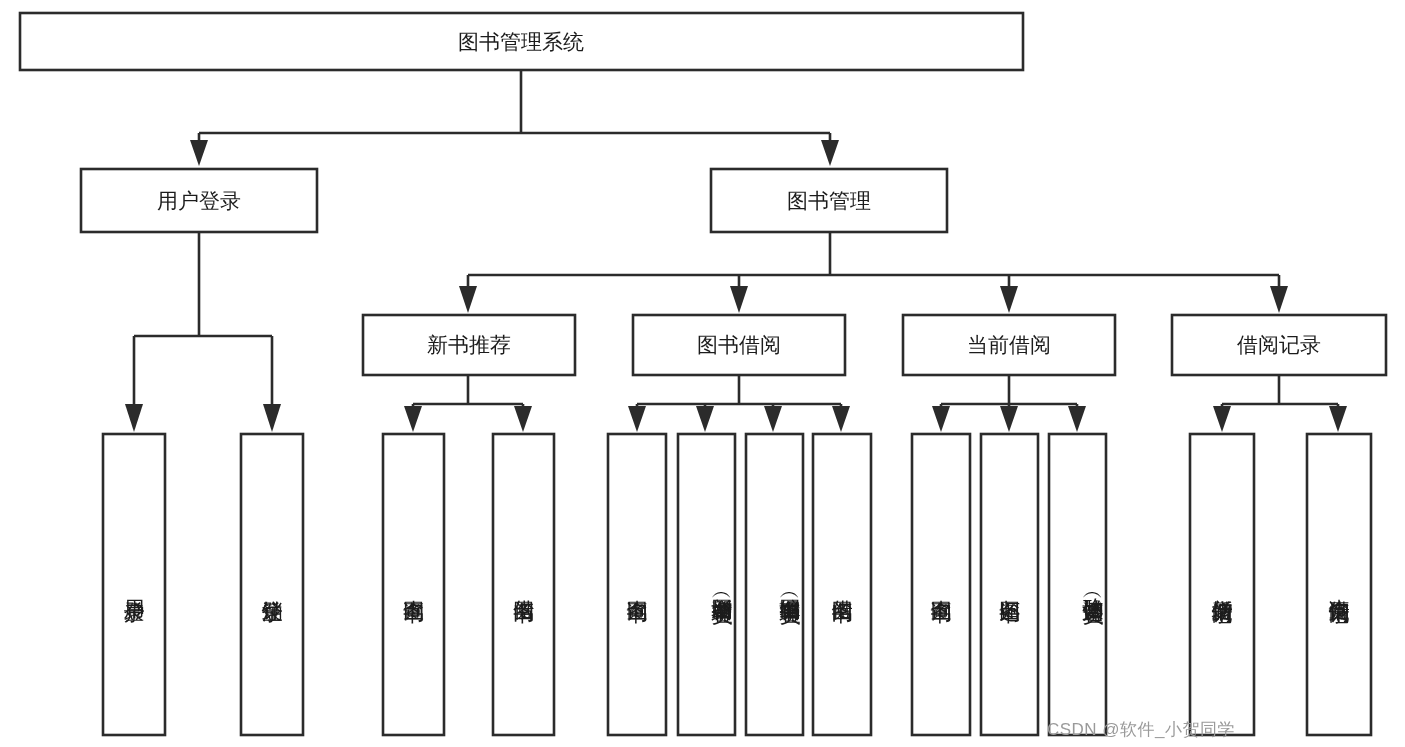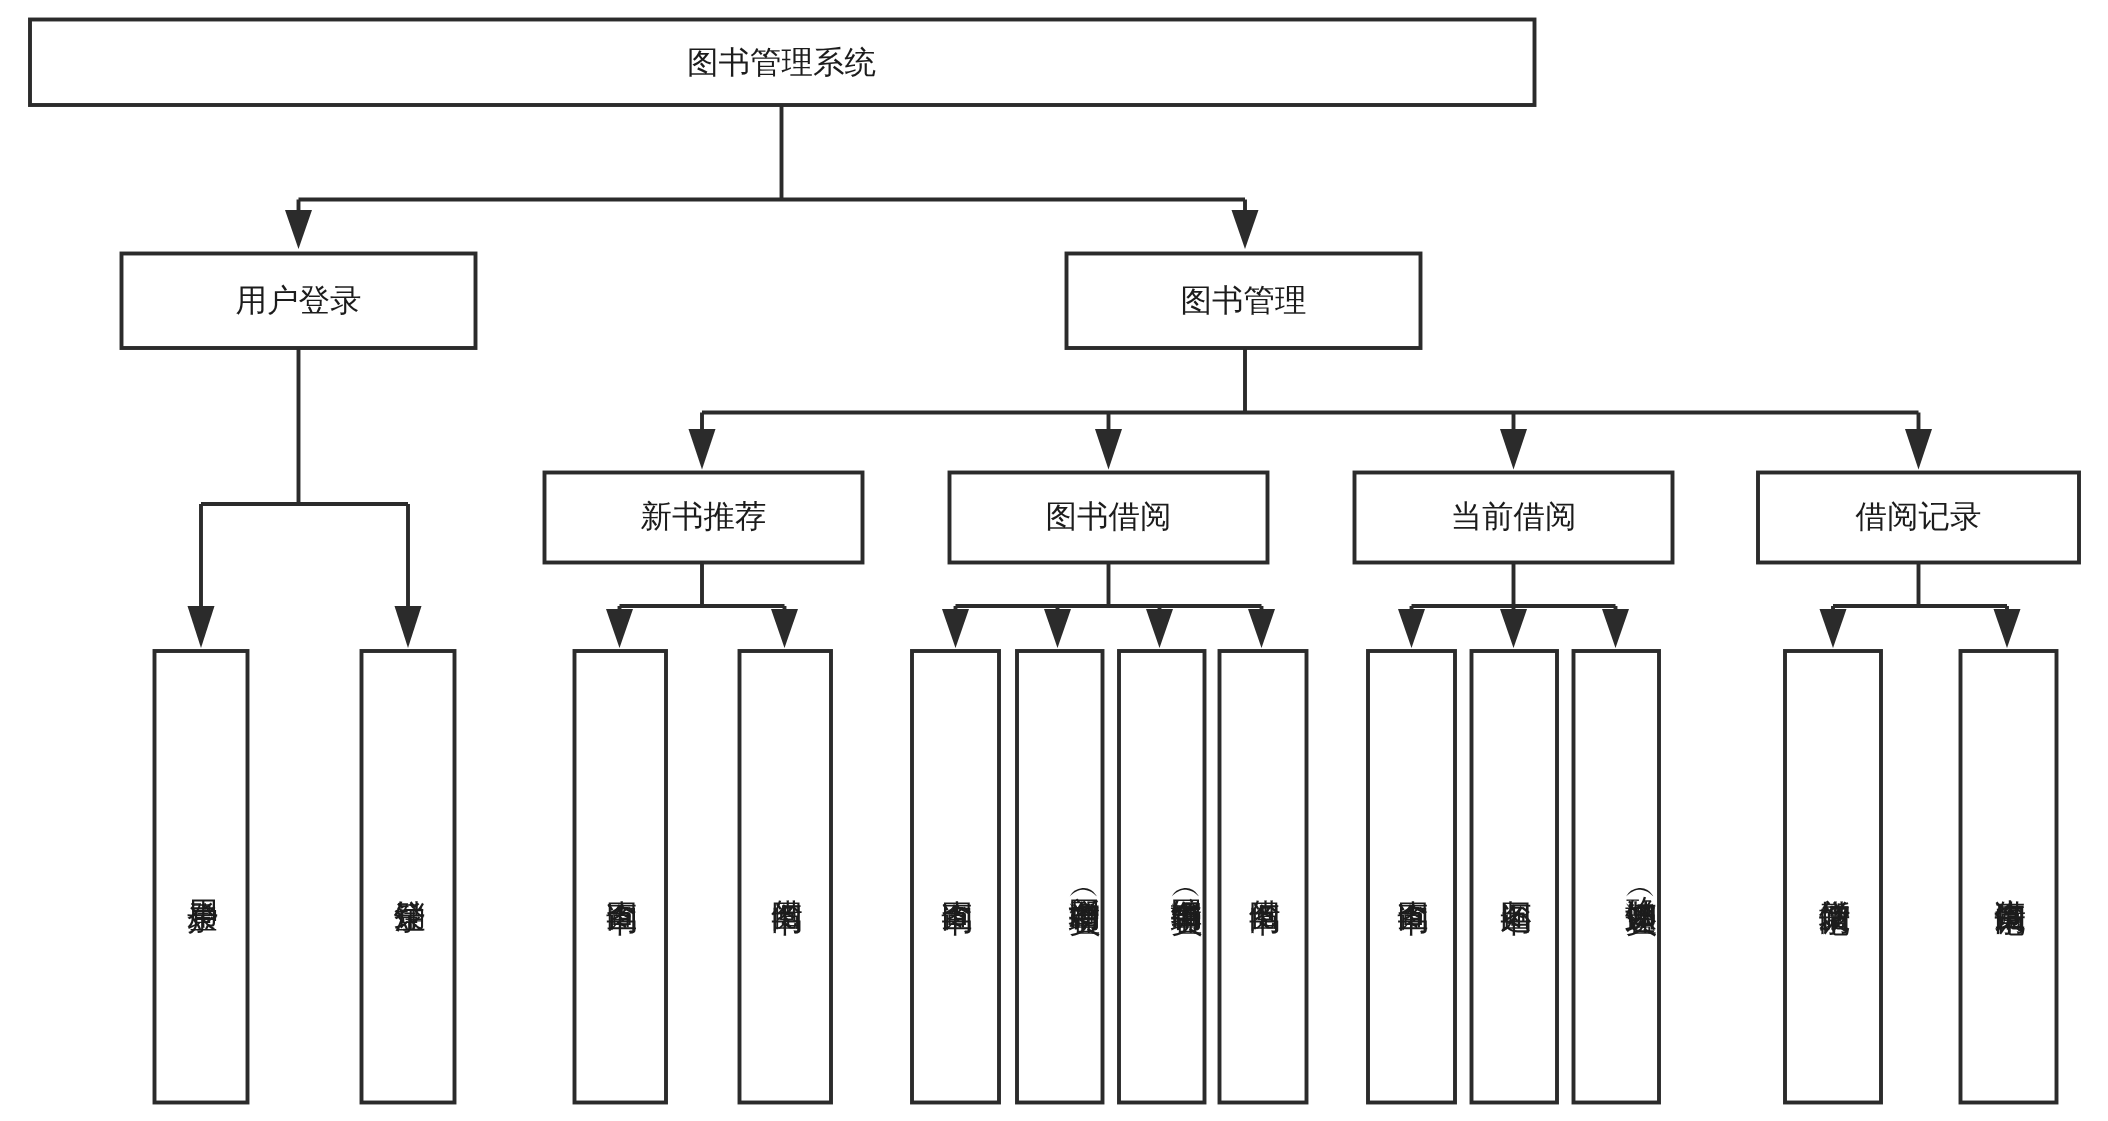"CSDN @软件_小贺同学" div.watermark { html: none -> <div>CSDN @软件_小贺同学</div> }
